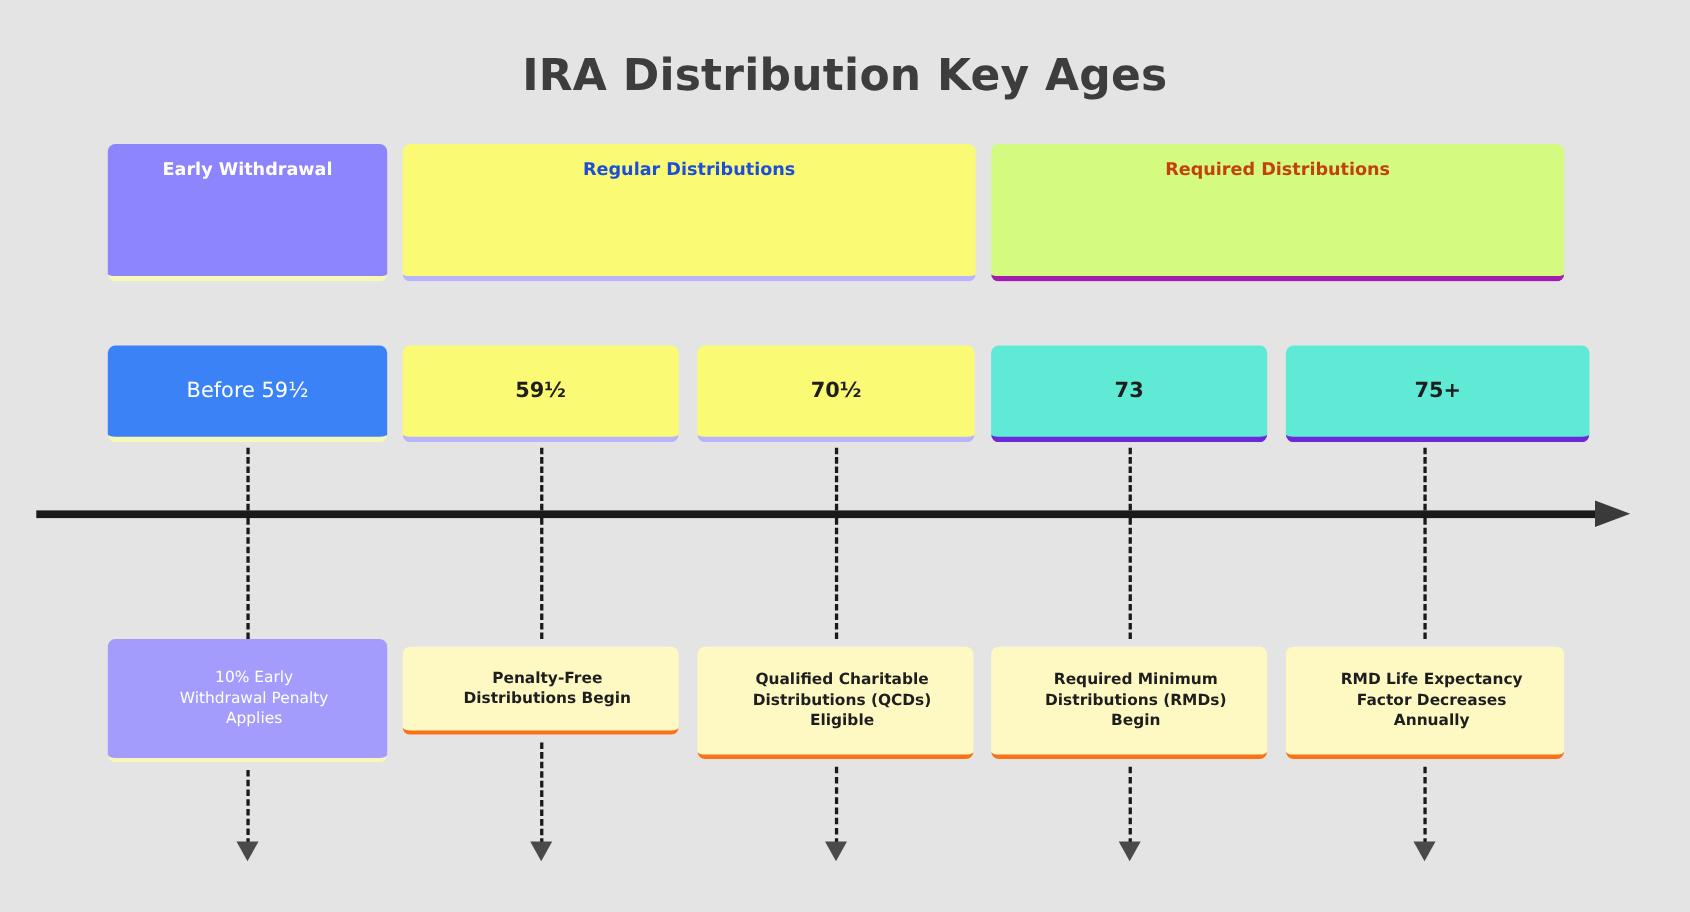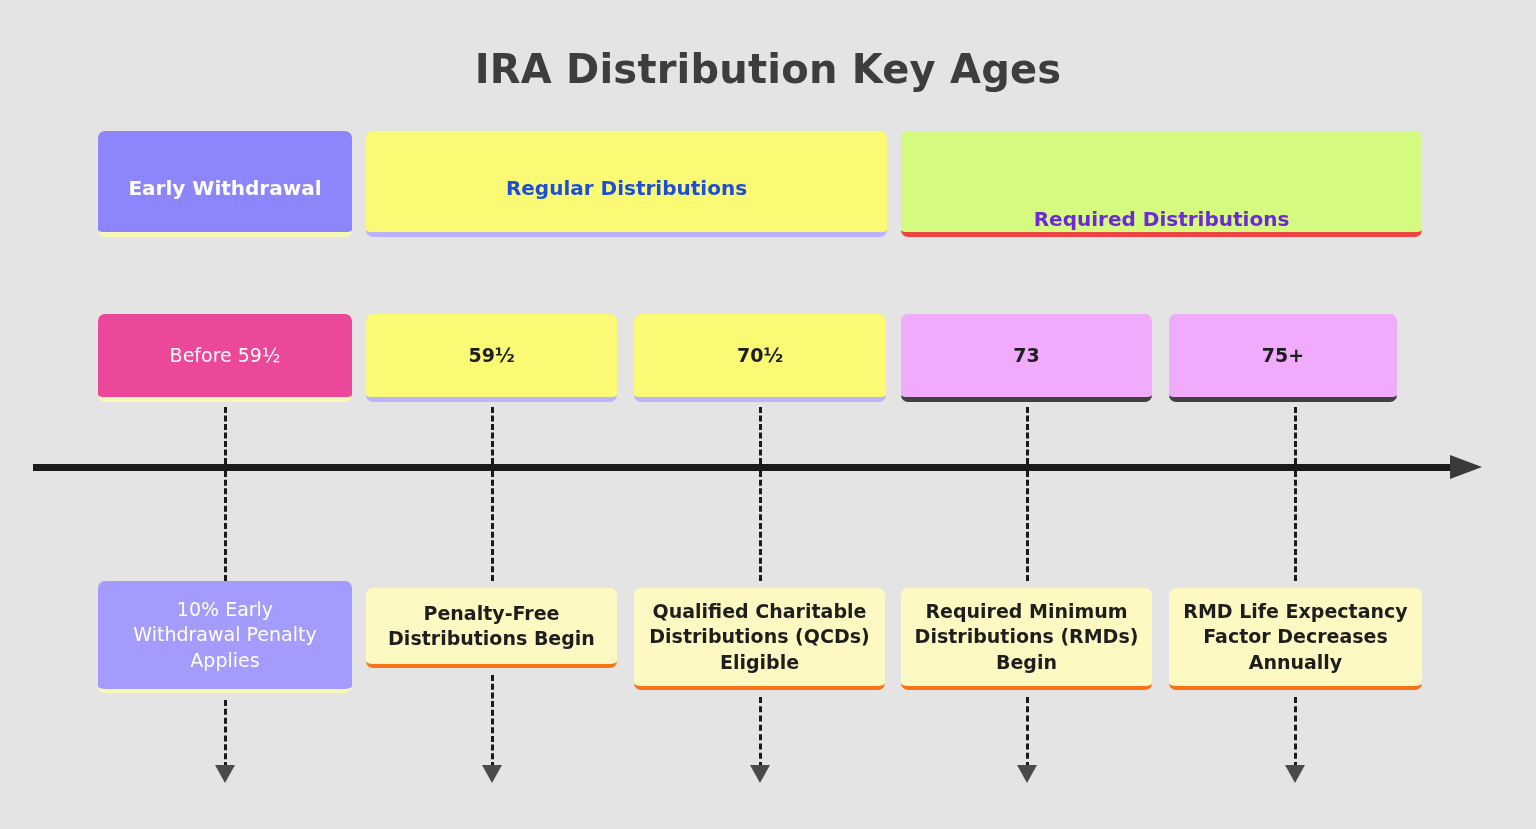"Early Withdrawal" .phase { font-size: 20px -> 16px; height: 106px -> 125px; padding-top: 44px -> 12px }
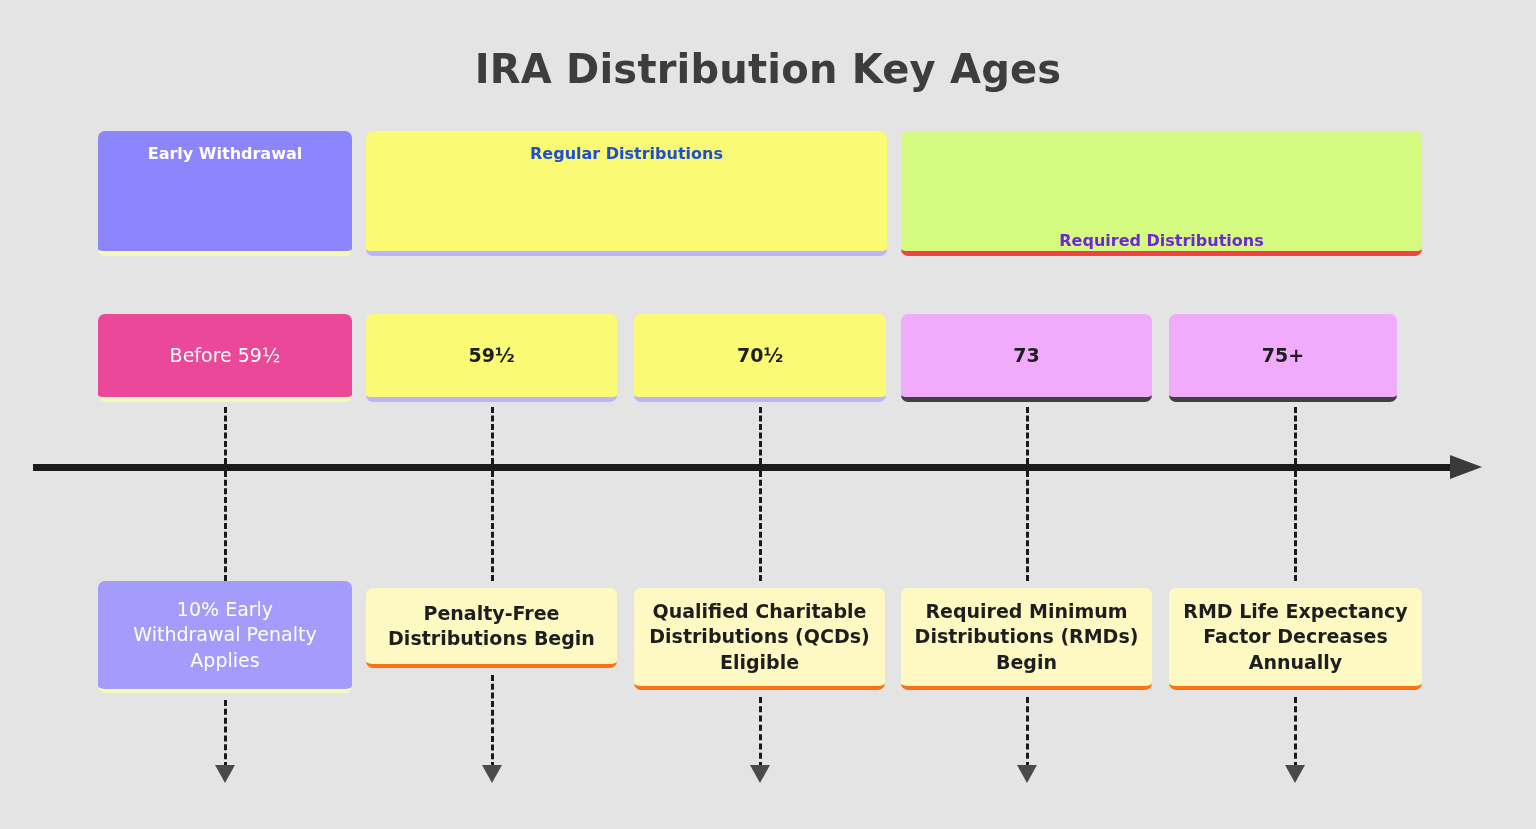"Required Distributions" .phase.green { align-items: flex-end -> none; border-bottom: 5px solid #ef4444 -> 5px solid #a21caf; color: #6d28d9 -> #c2410c }
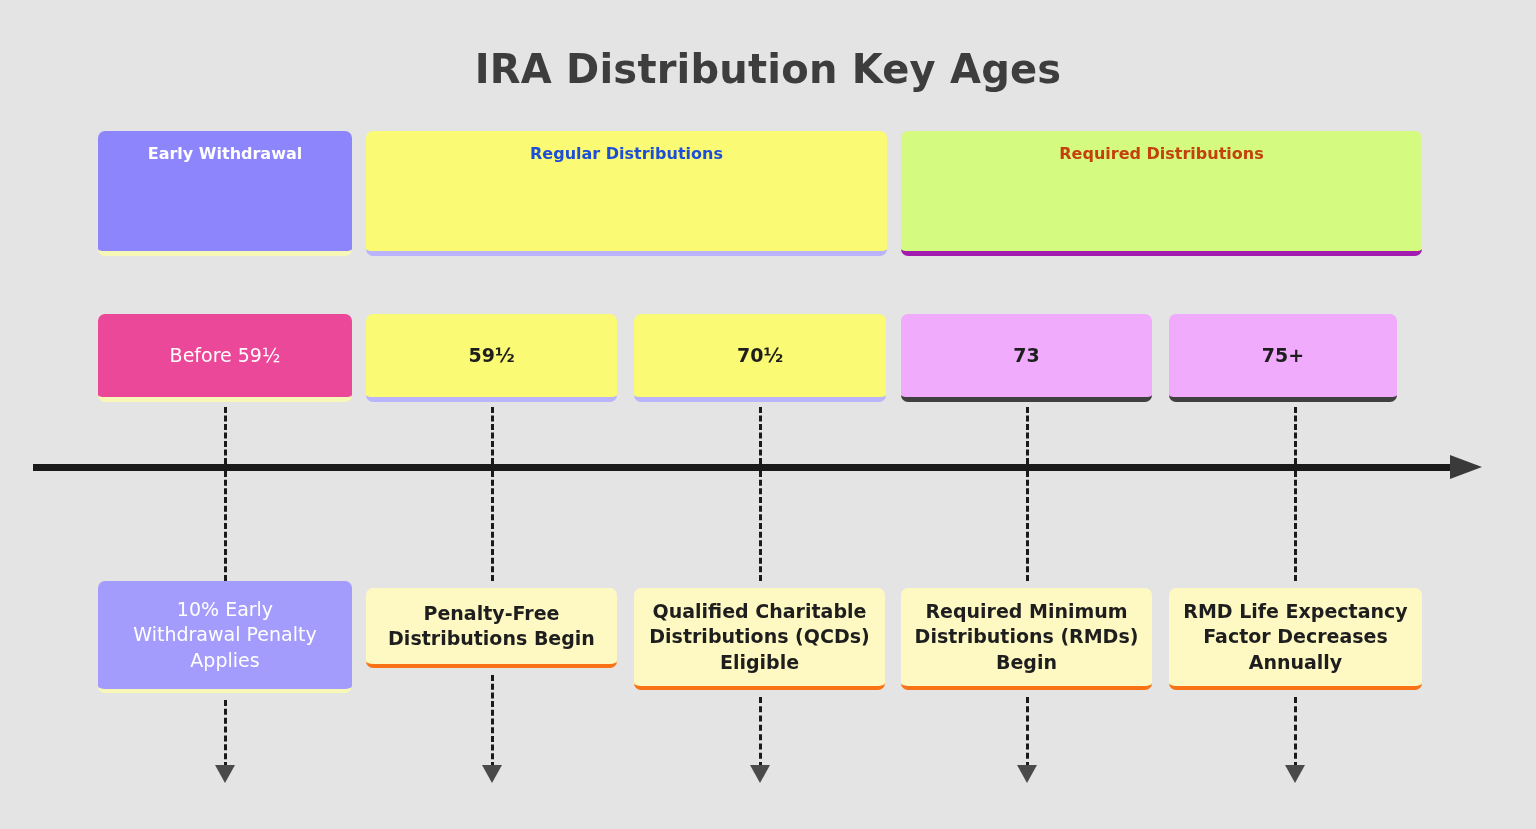"Before 59½" .age.purple { background: #ec4899 -> #3b82f6 }
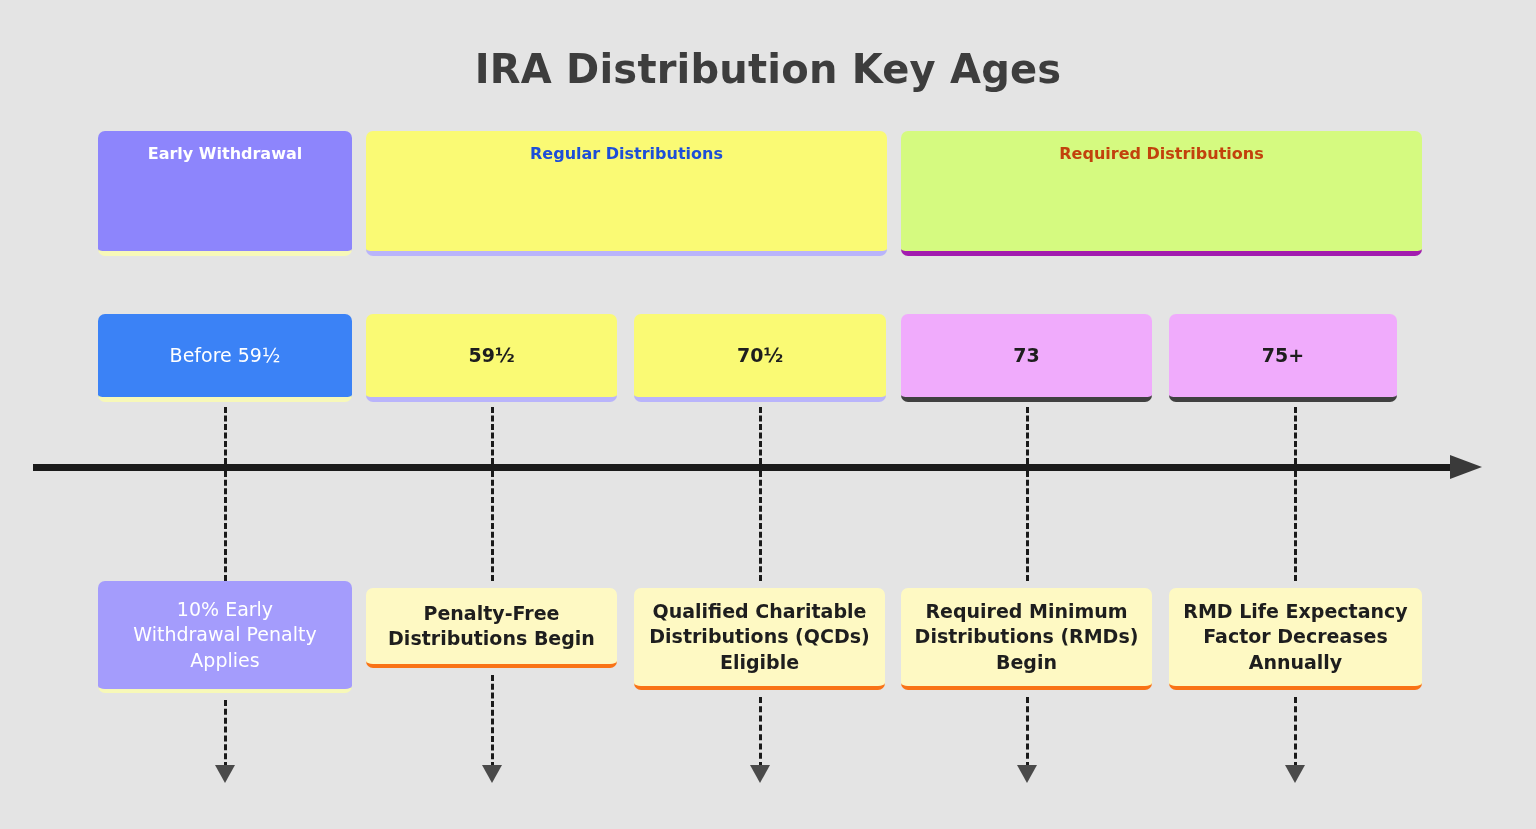"73" .age.green { background: #f0abfc -> #5eead4; border-bottom: 5px solid #404040 -> 5px solid #6d28d9 }
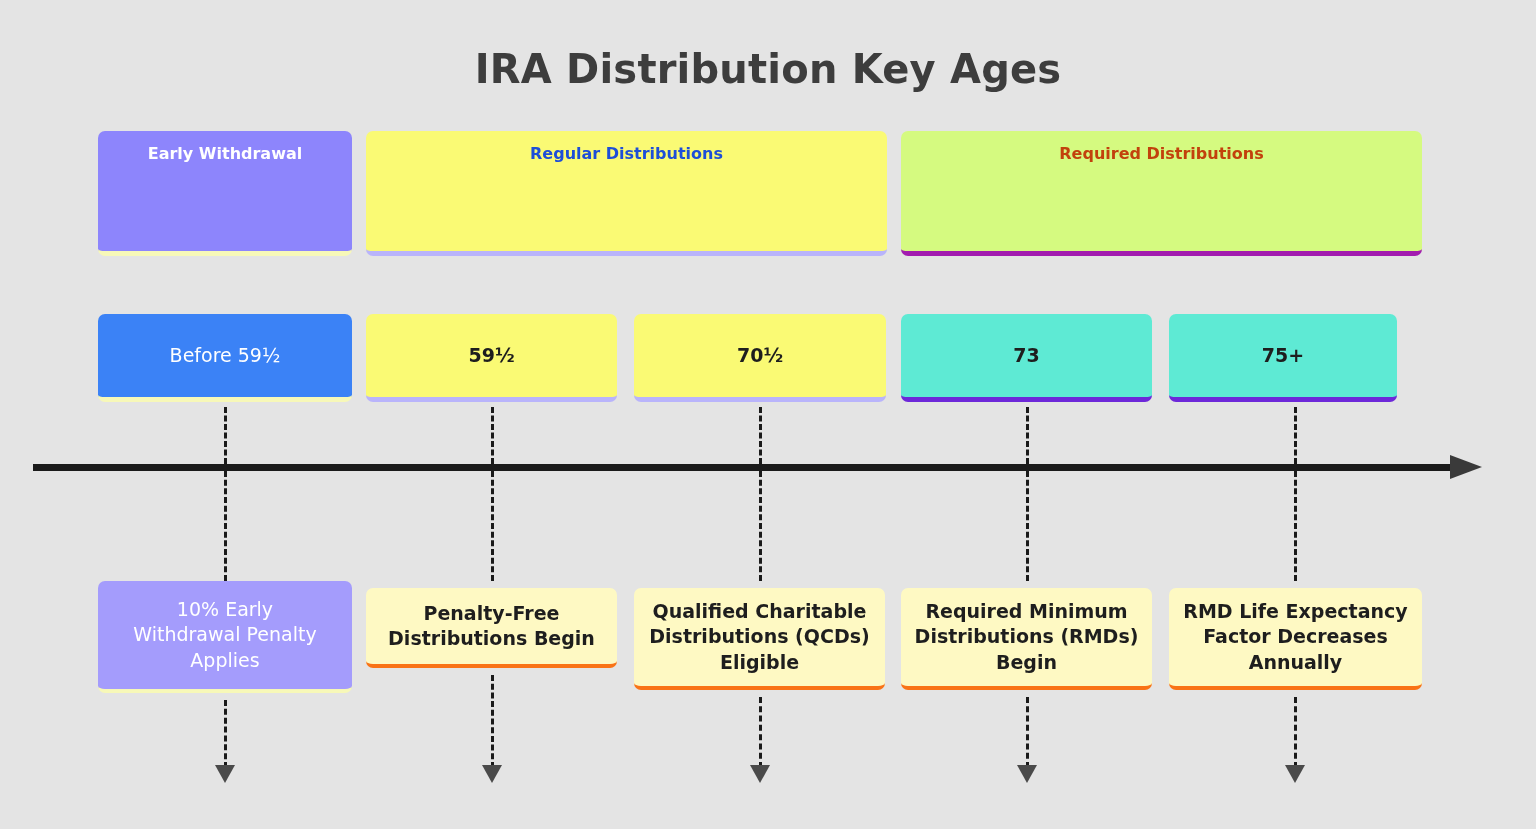"75+" div.box { width: 228px -> 276px }
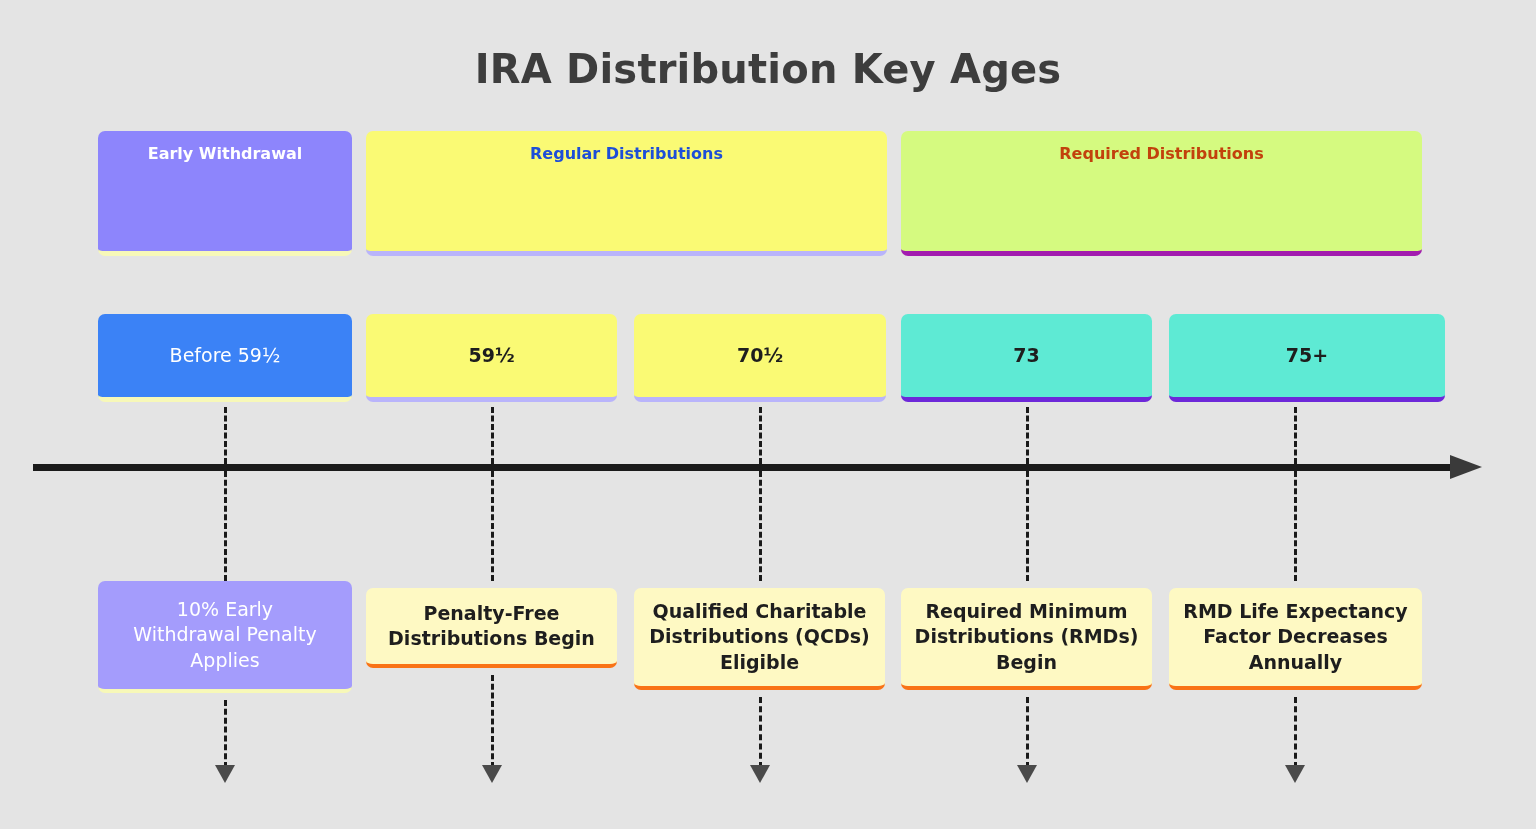"10% Early" .desc { font-size: 19px -> 14px; padding-left: none -> 12px }
